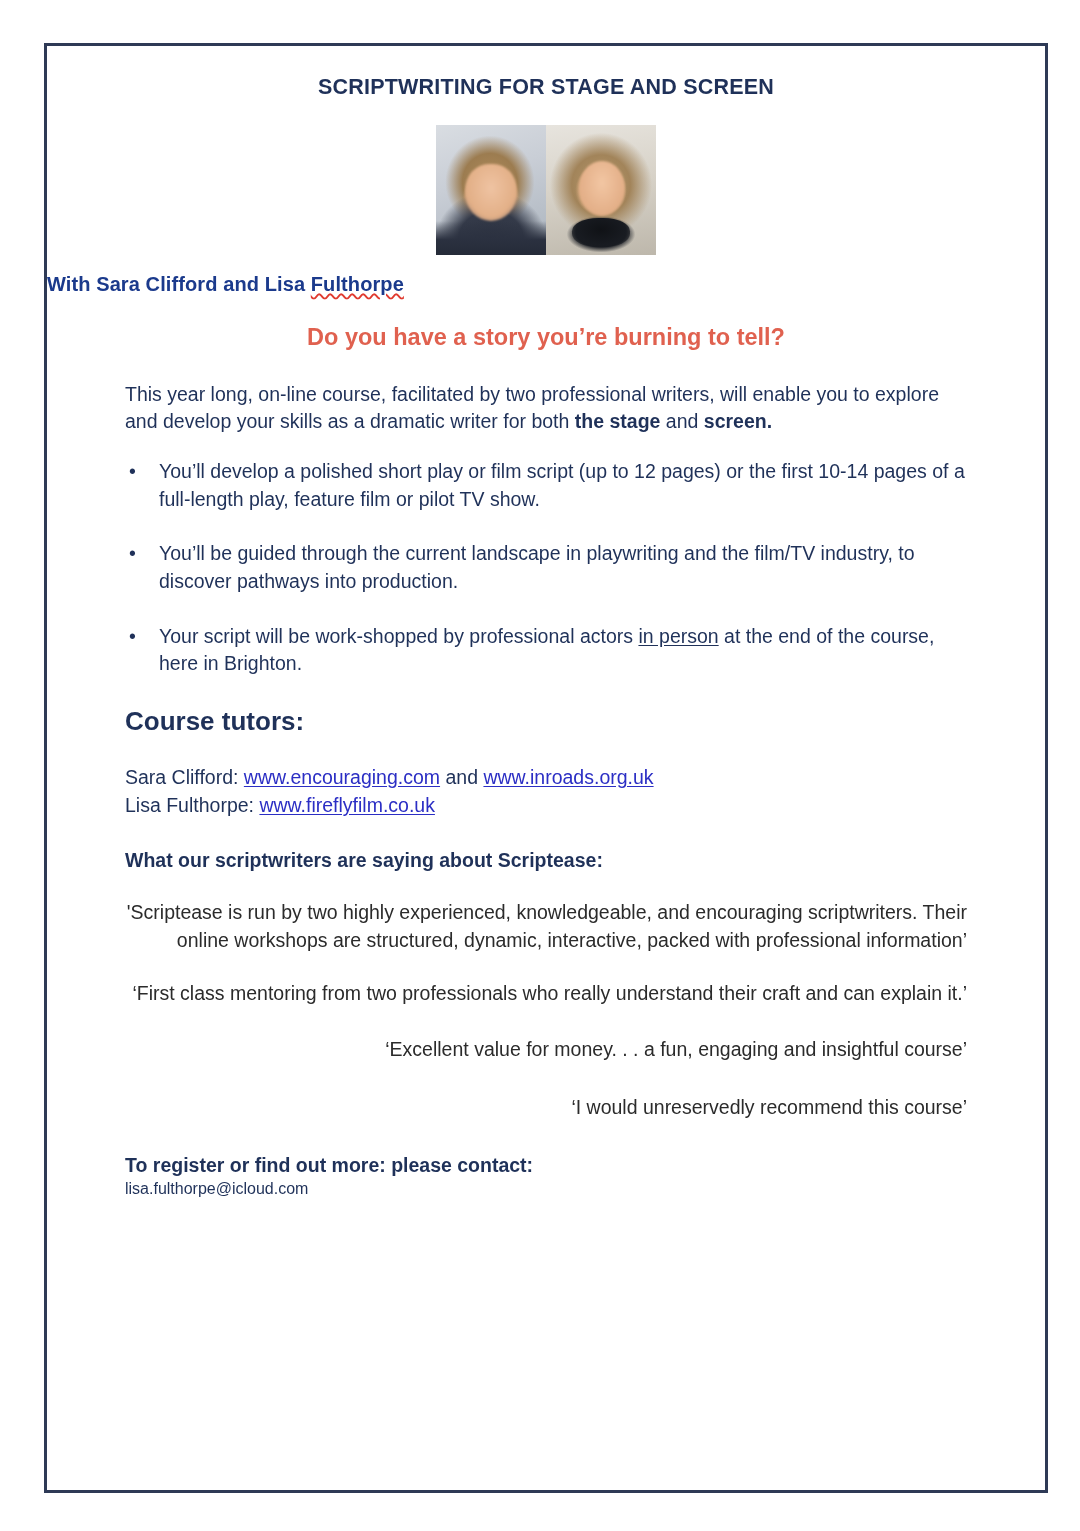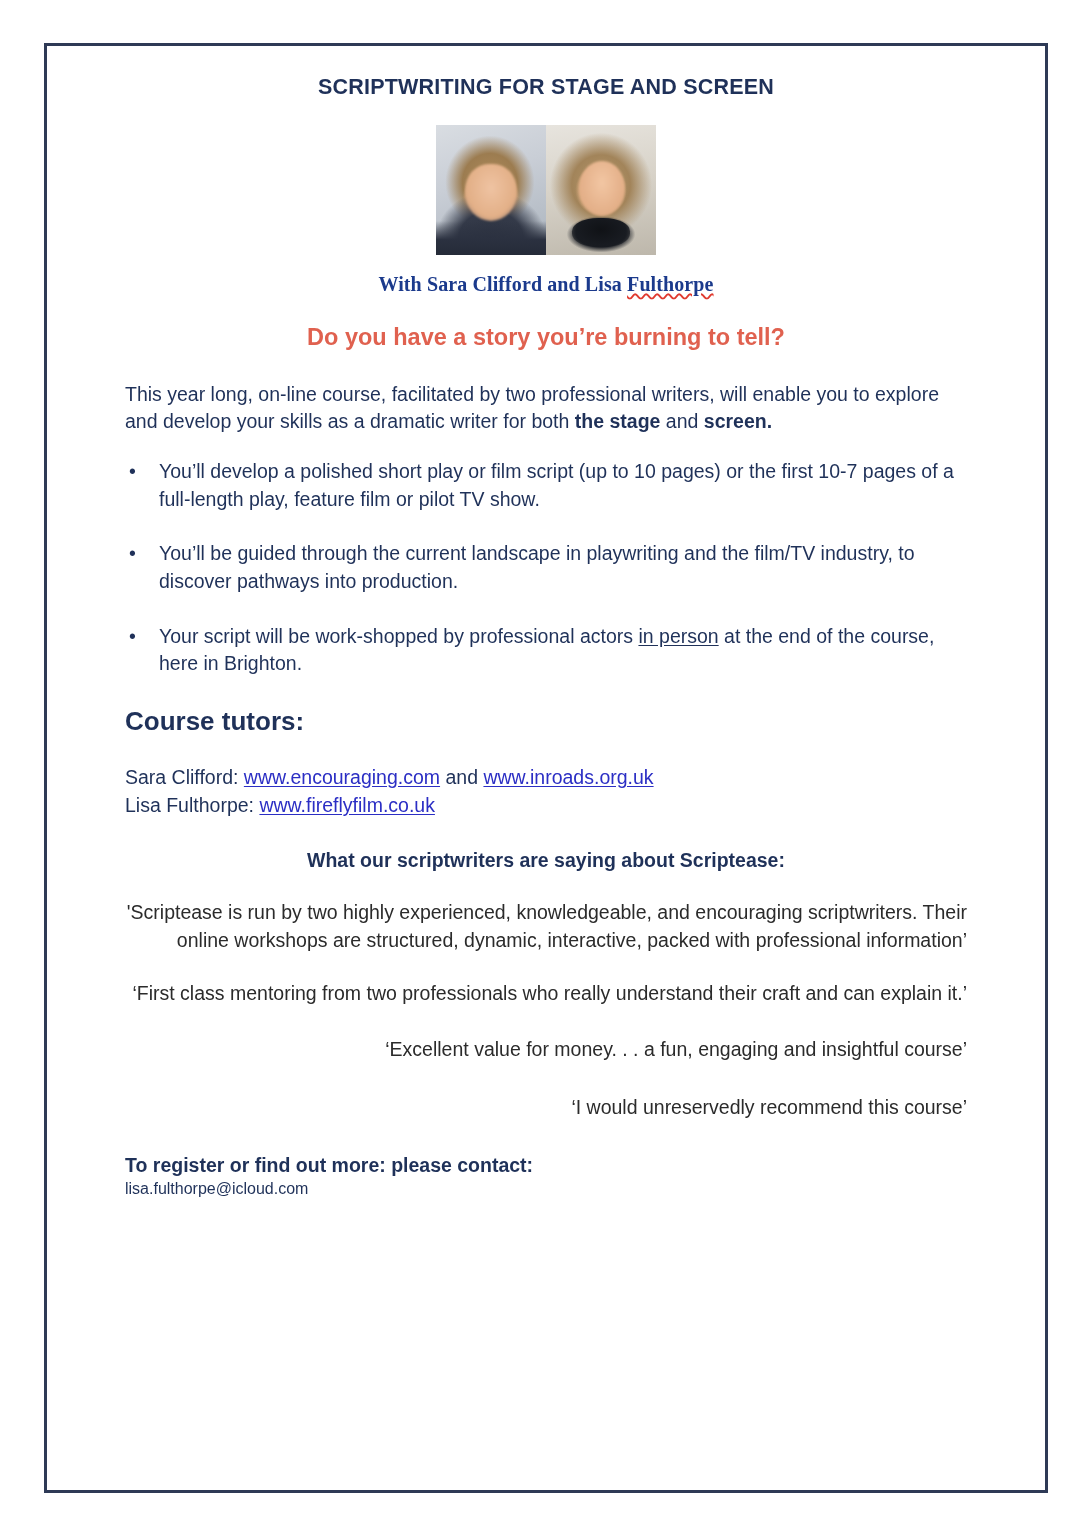"With Sara Clifford and Lisa" .photo-caption { font-family: Liberation Serif, serif -> none; text-align: center -> left }
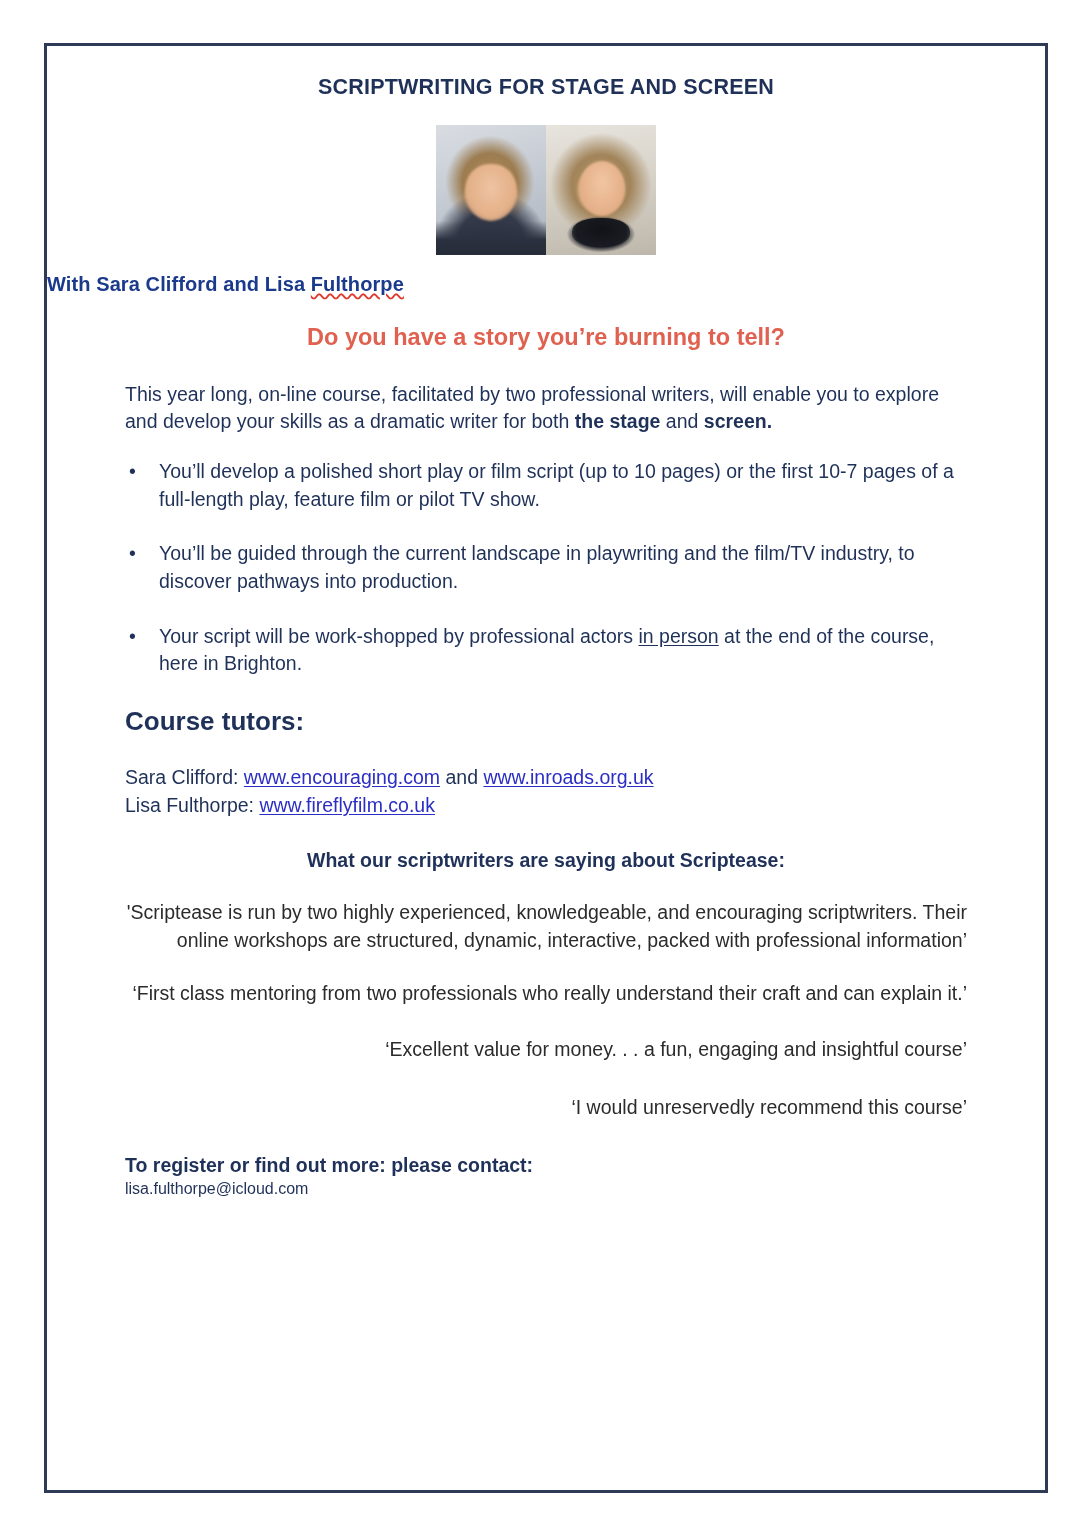"You’ll develop a polished short" span { text: 10 pages) or the first 10-7 -> 12 pages) or the first 10-14 }
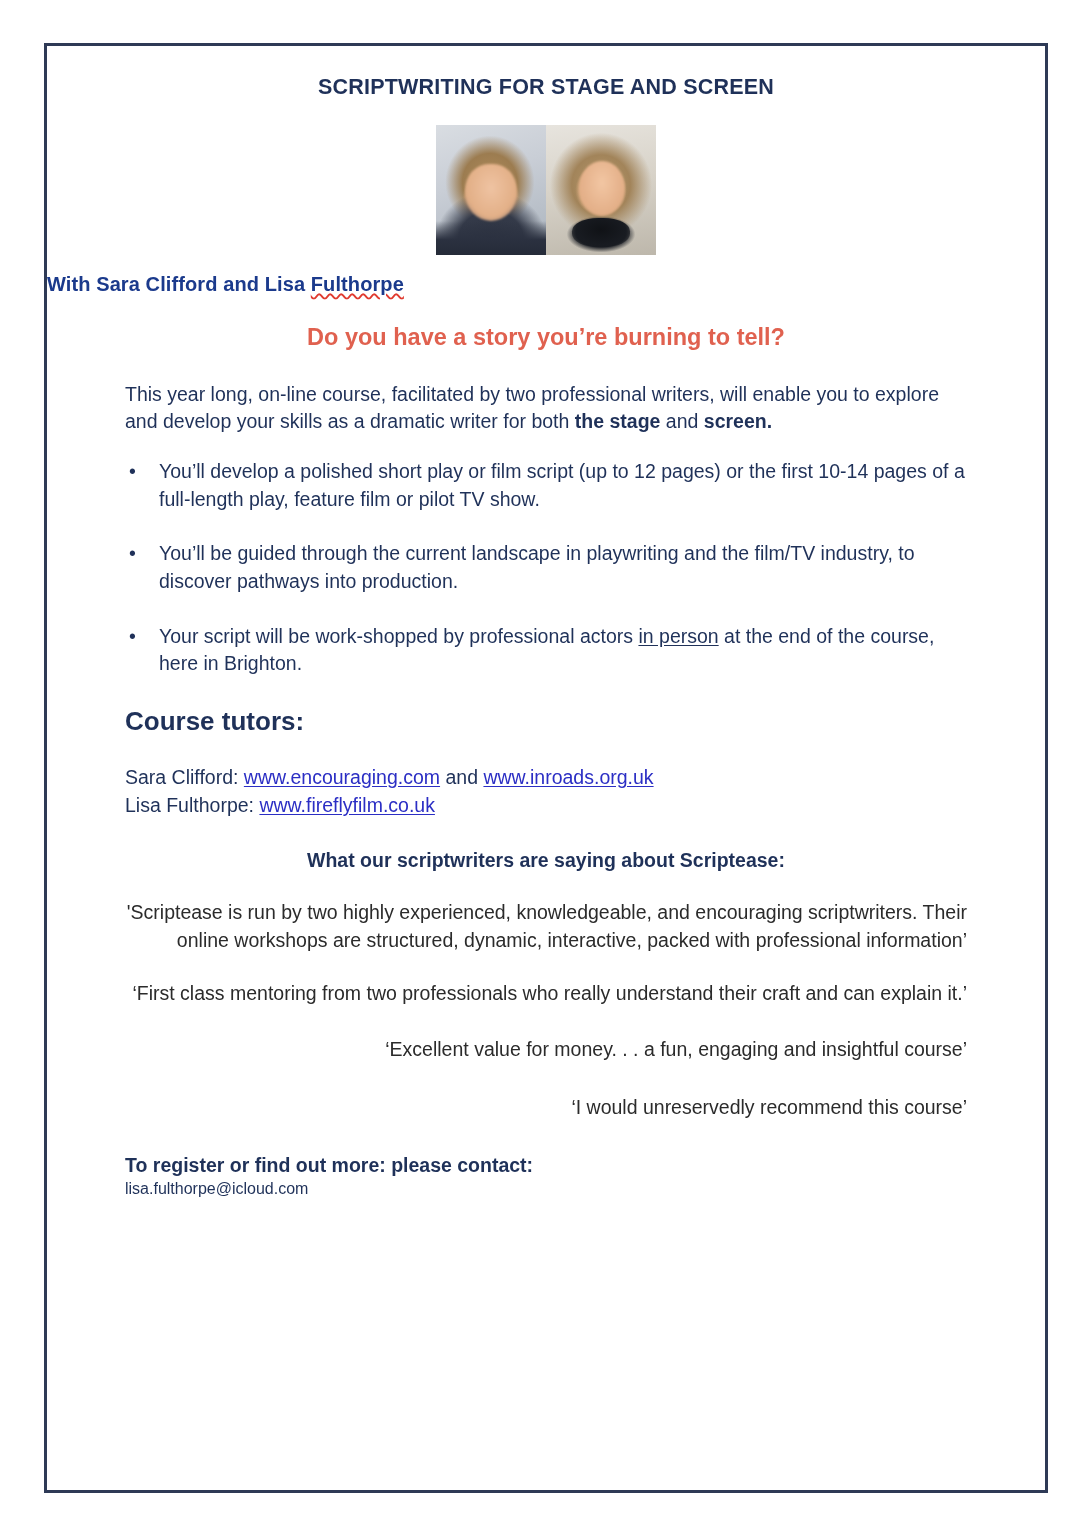"What our scriptwriters are saying" .quotes-head { text-align: center -> left }
